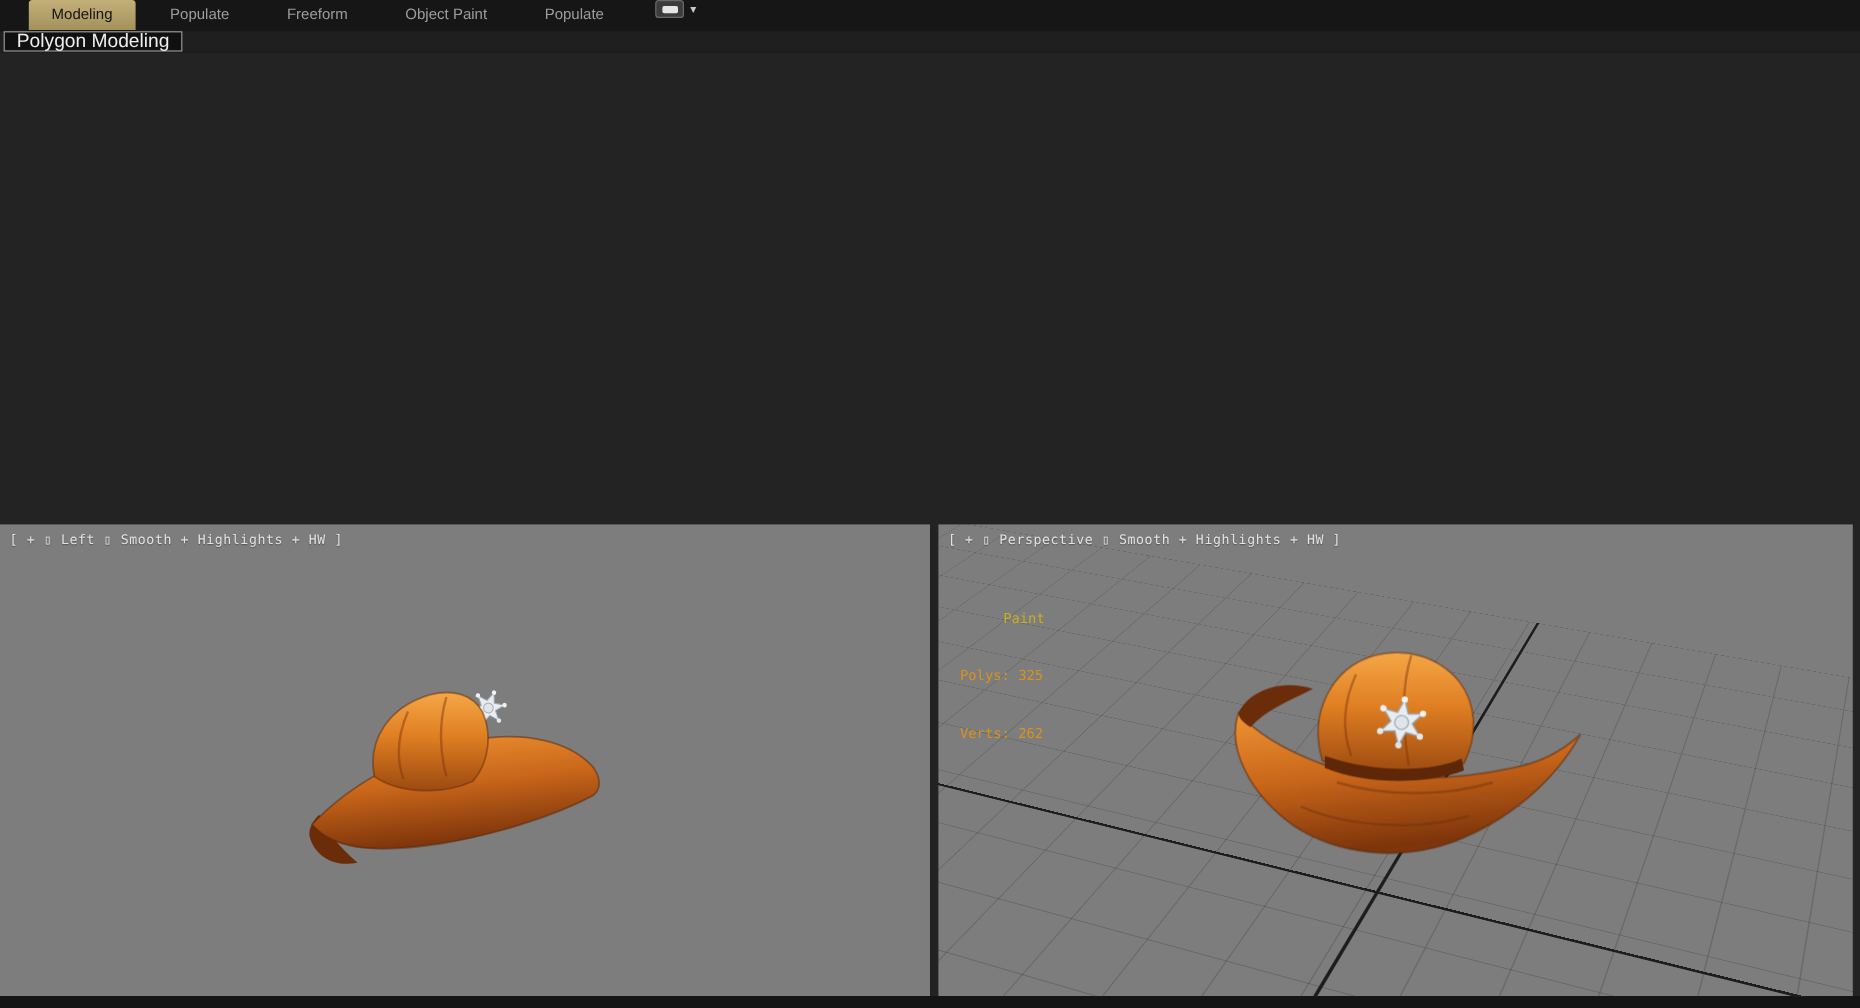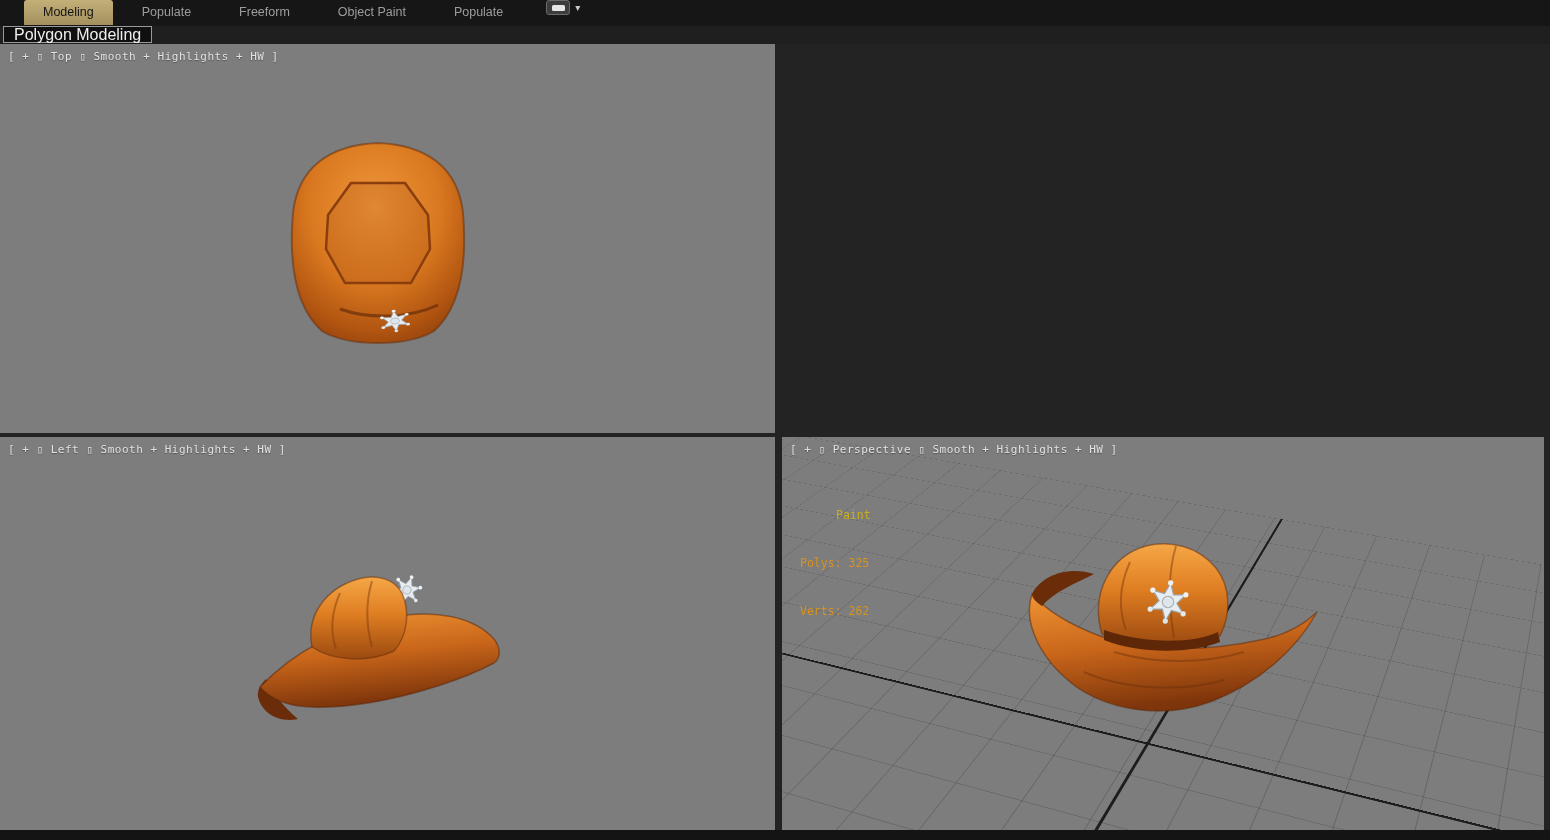"[ + ▯ Top ▯" div.viewport { html: <div> <div>[ + ▯ Top ▯ Smooth + Highlights + HW ]</div> <svg> <path></path> <path></path> <path></path> <use></use> </svg> </div> -> none }
